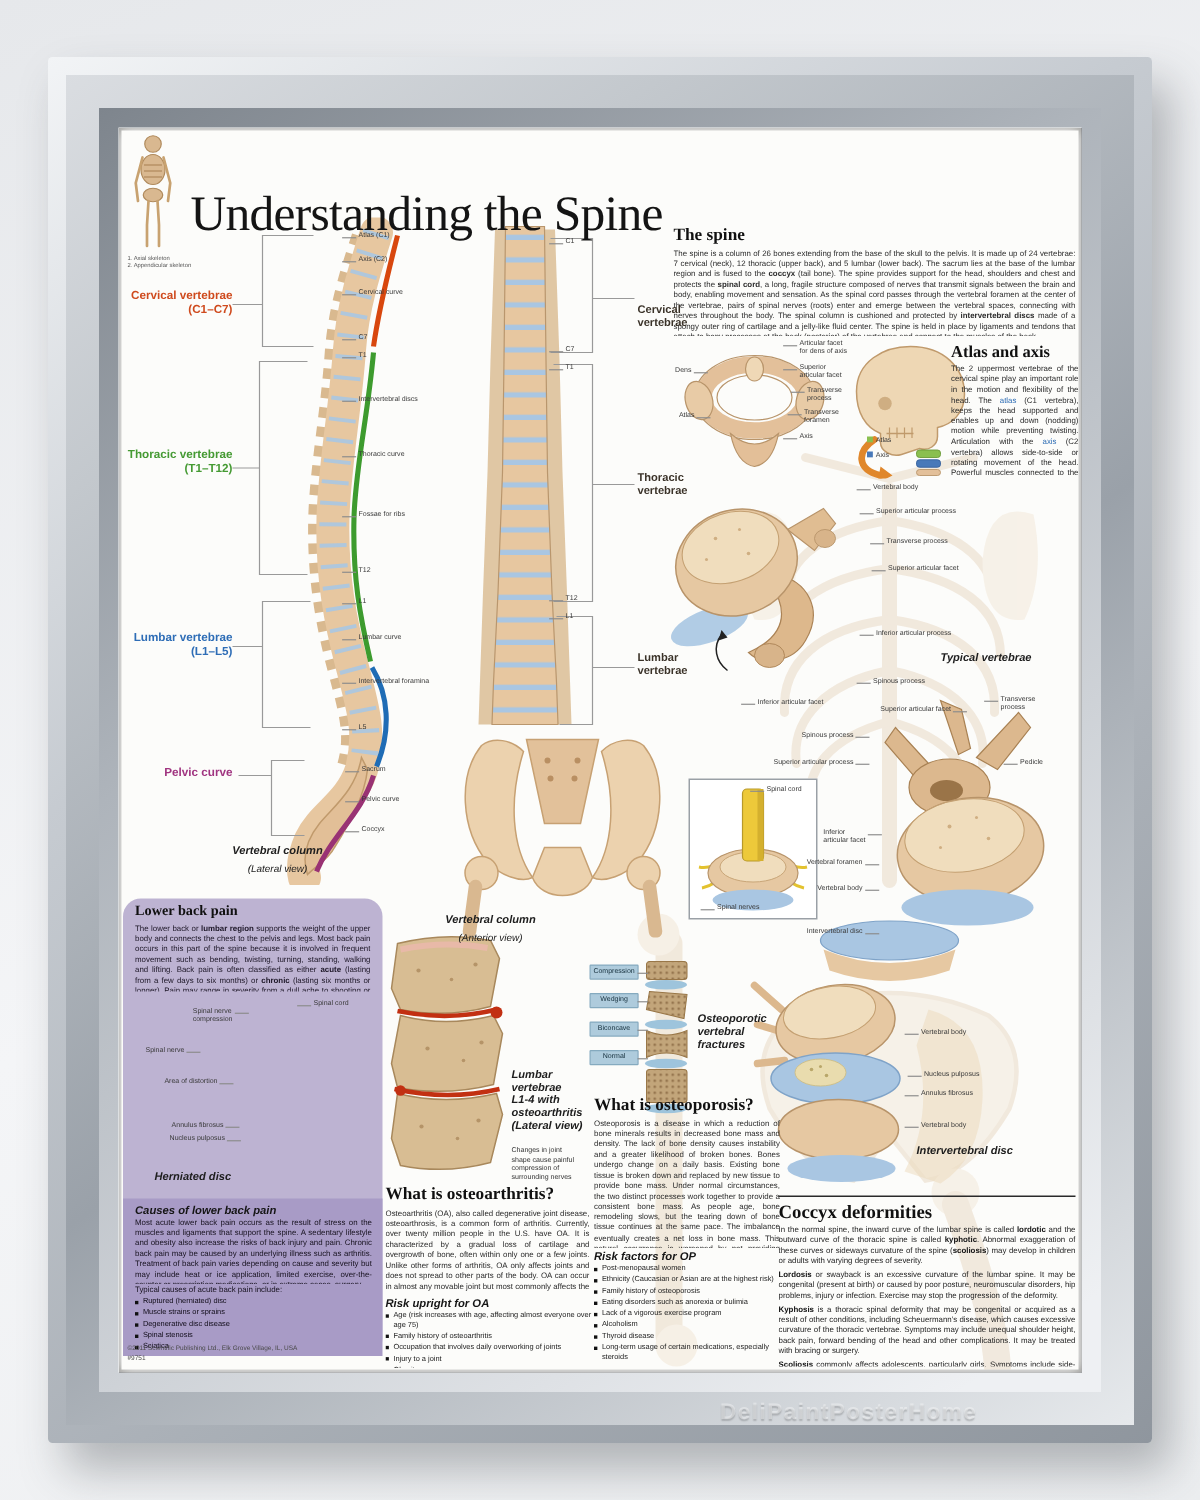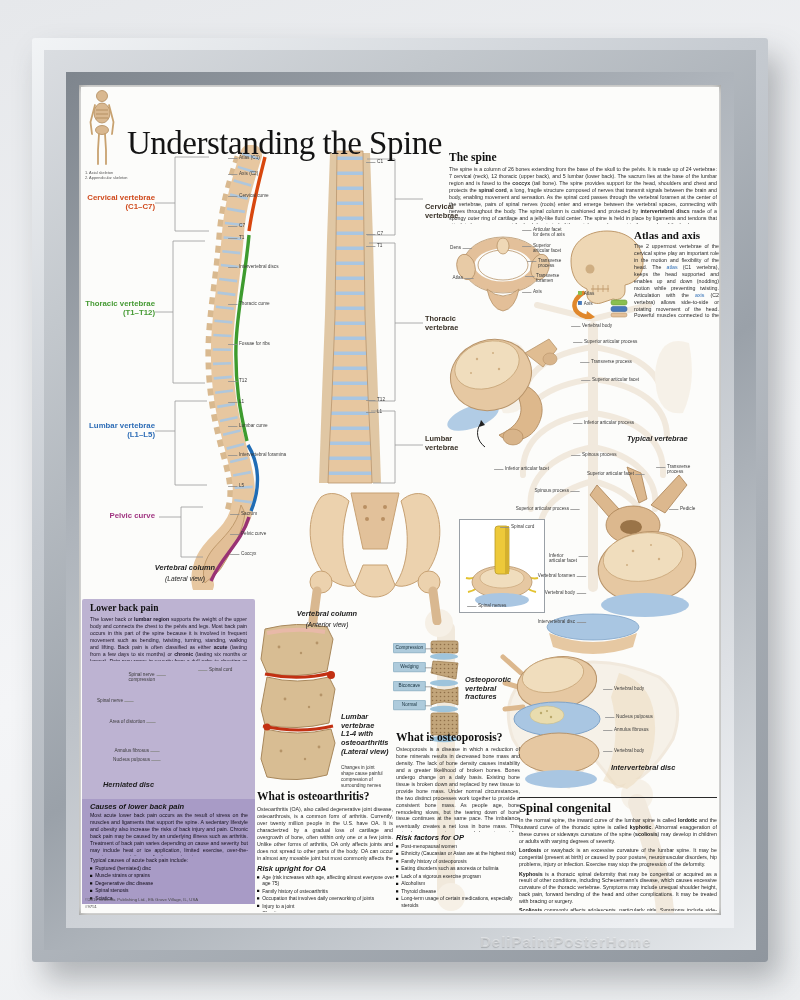"Lower back pain" .lbpbox { border-radius: 2px -> 12px }
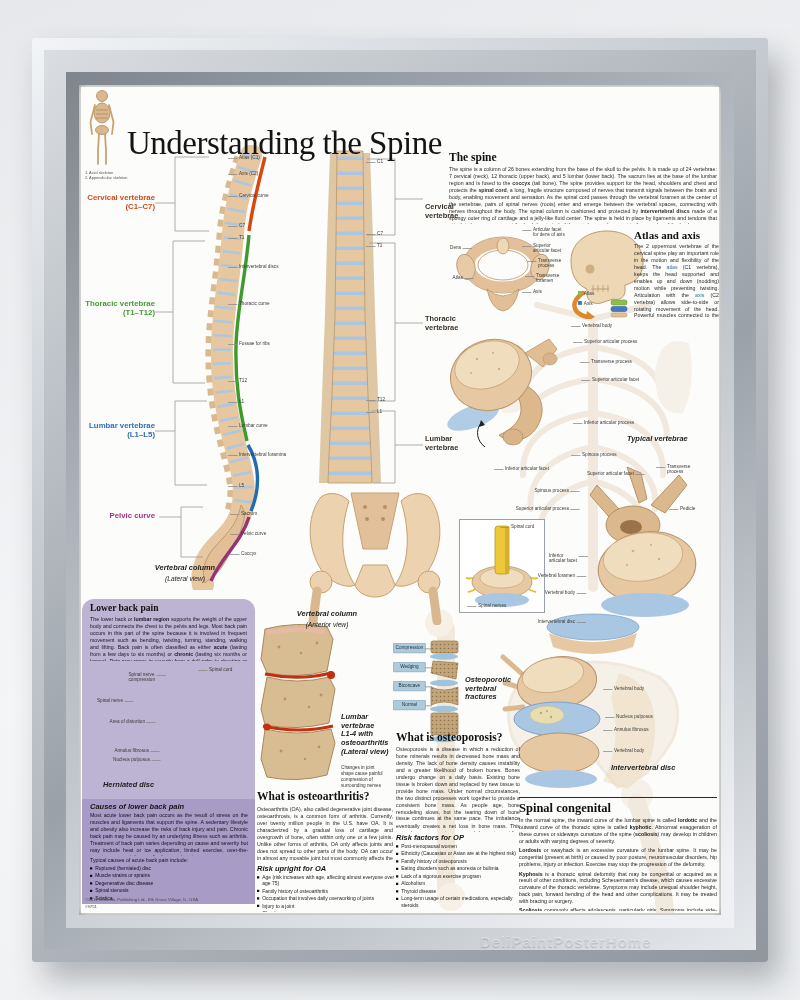"Spinal congenital" div.hserif { text: Spinal congenital -> Coccyx deformities }
